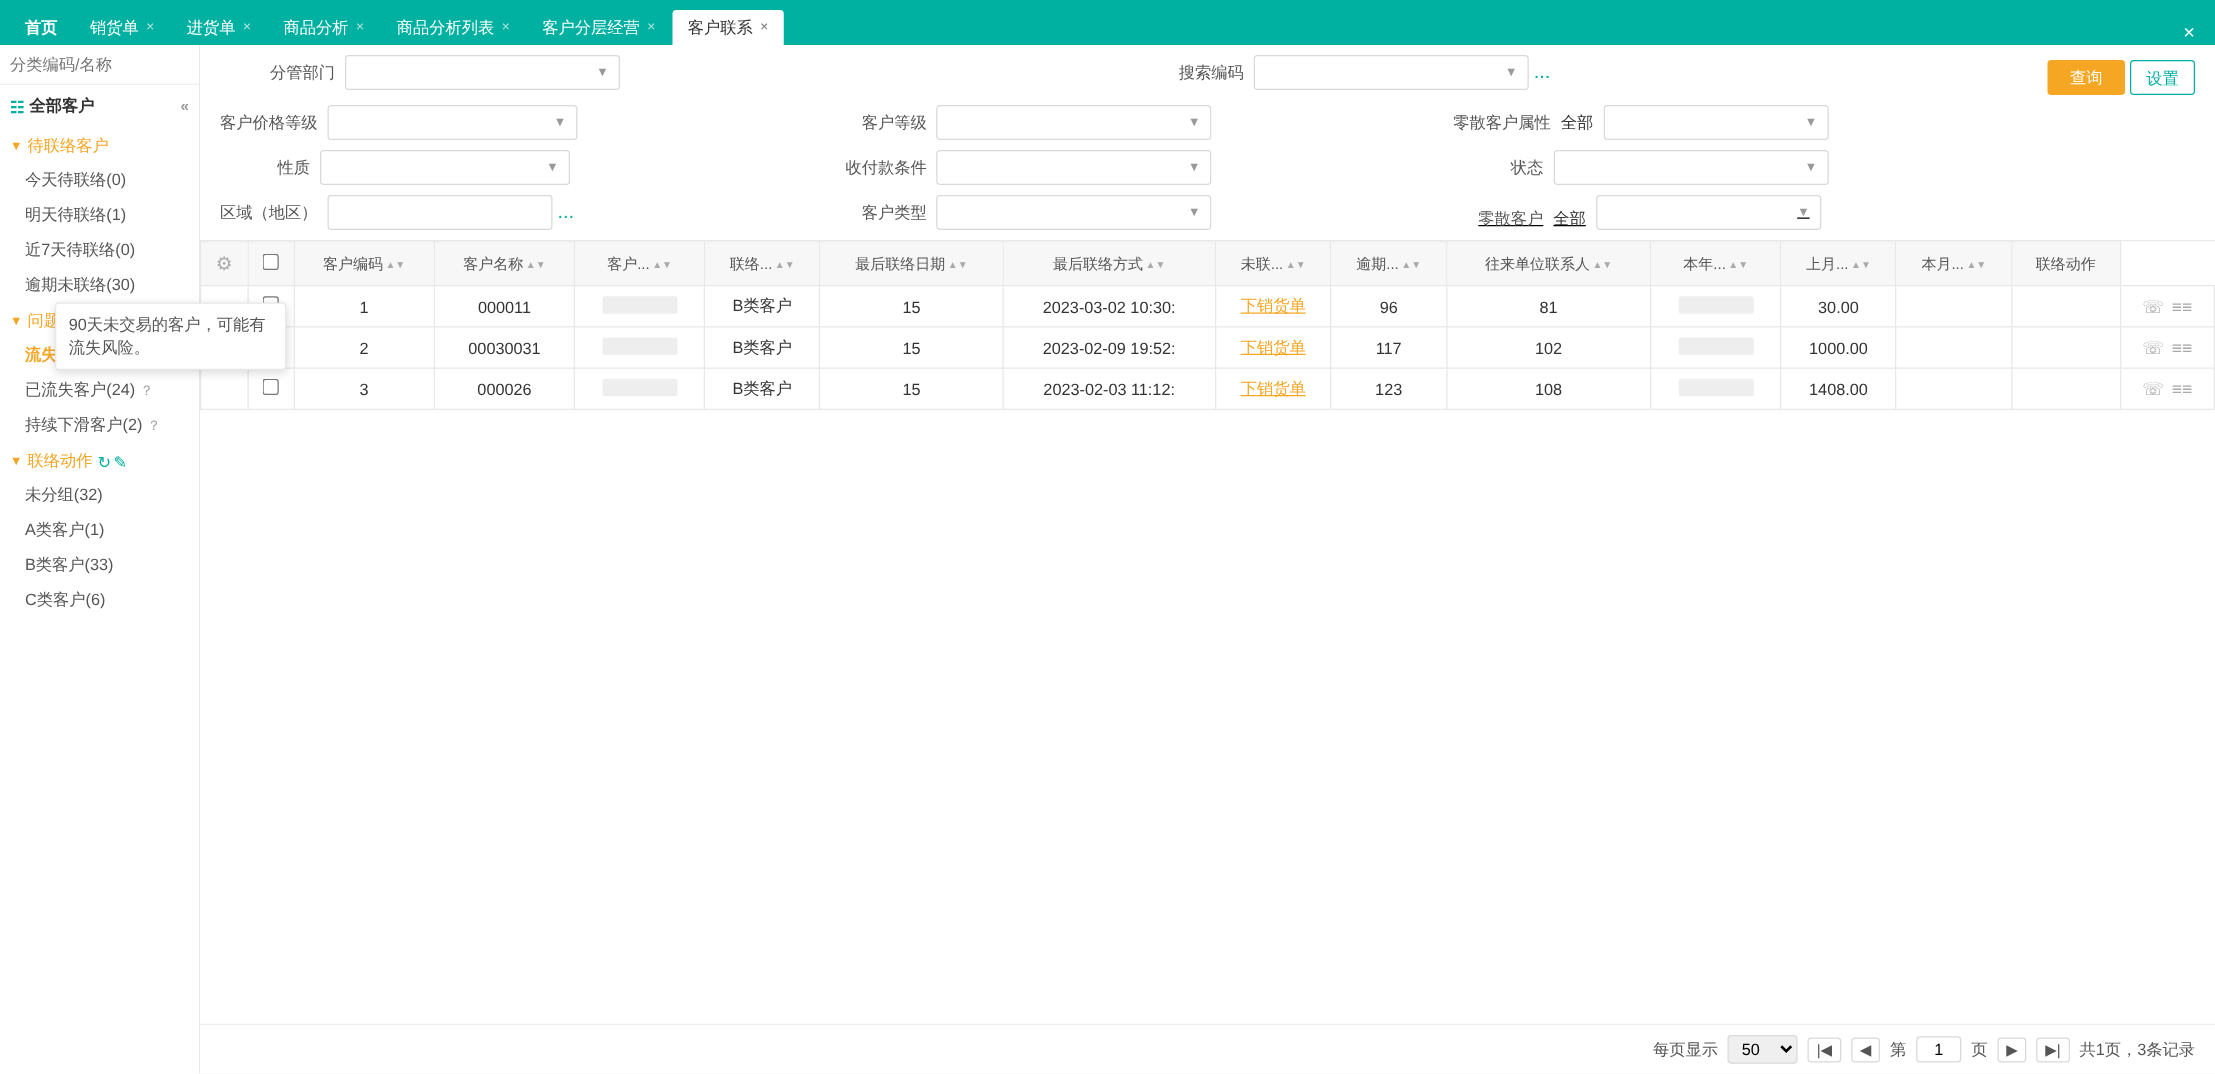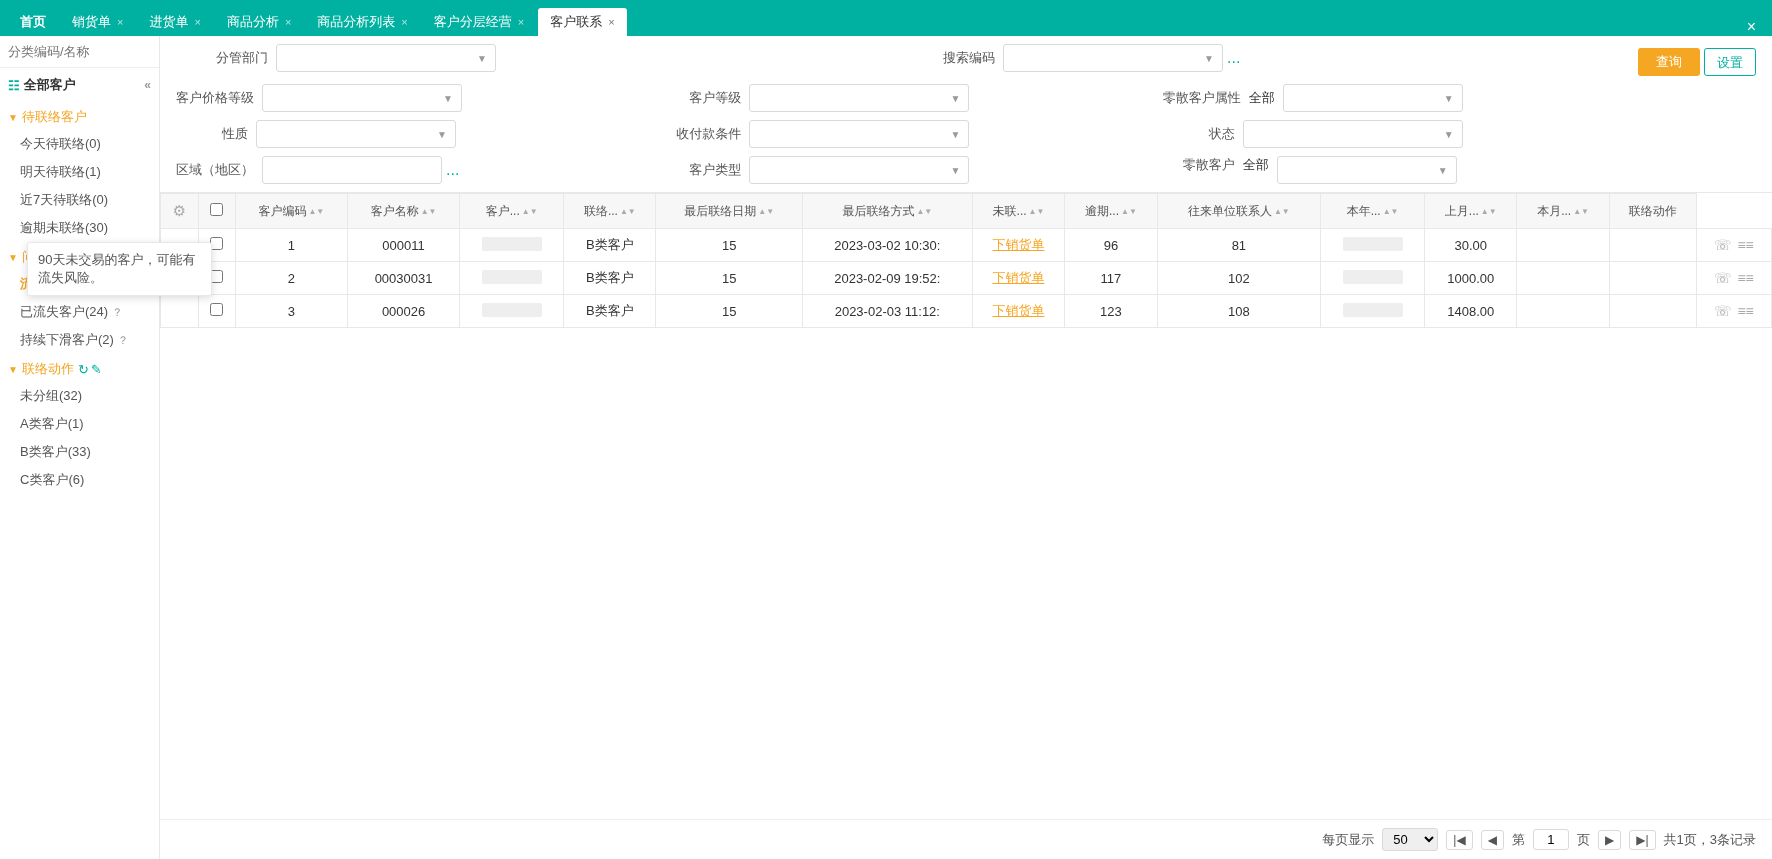"零散客户" div { align-items: flex-start -> flex-end; text-decoration: none -> underline }
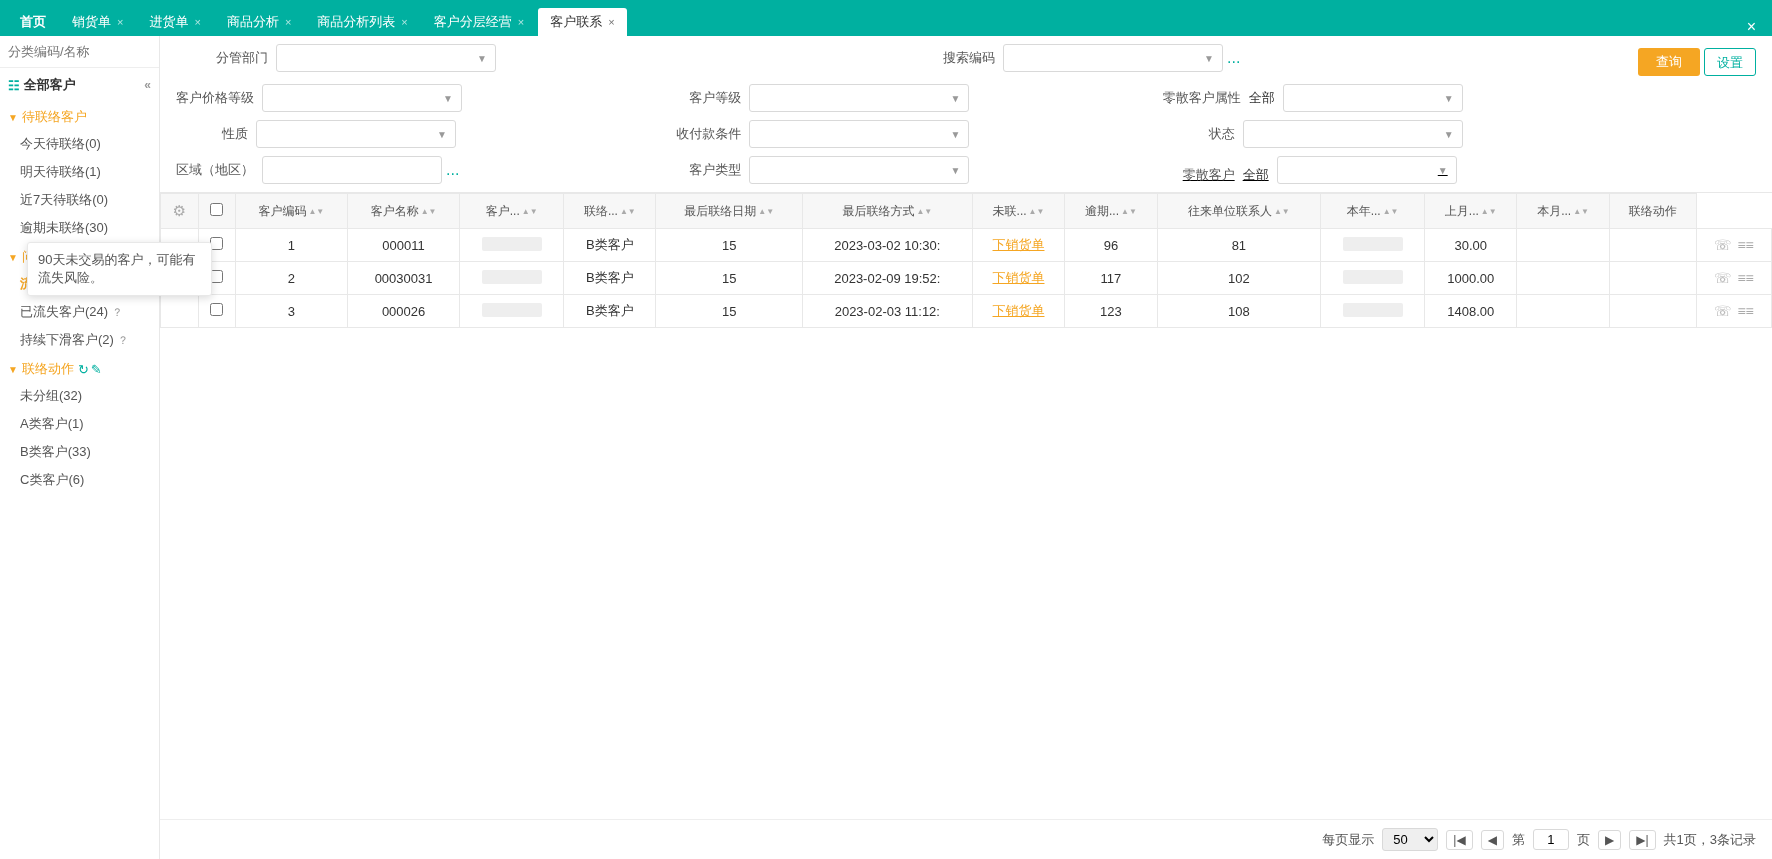"90天未交易的客户，可能有流失风险。" .tooltip-box { left: 27px -> 44px }
